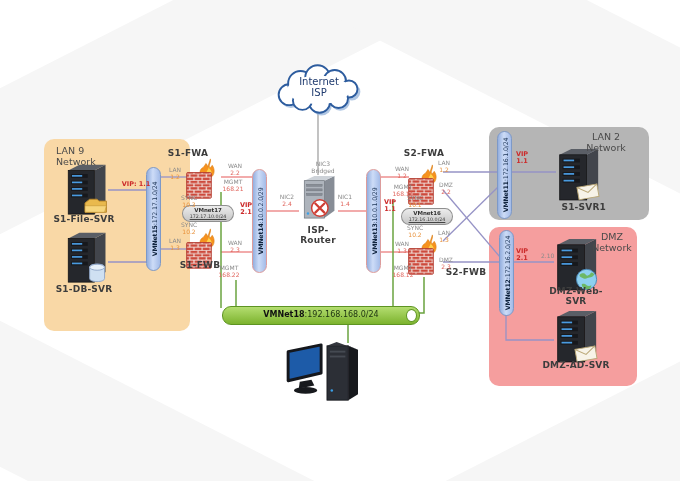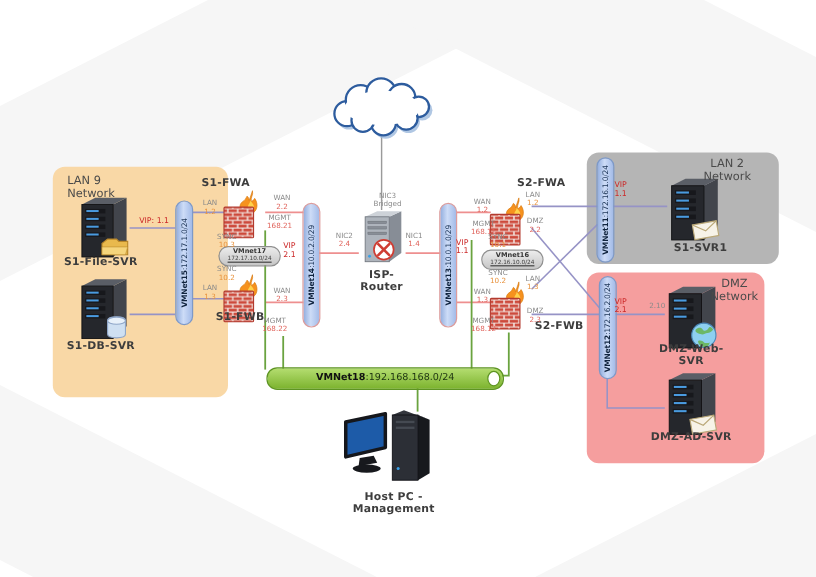"Internet" div.cloudtxt { html: none -> <div> <div>Internet</div> <div>ISP</div> </div> }
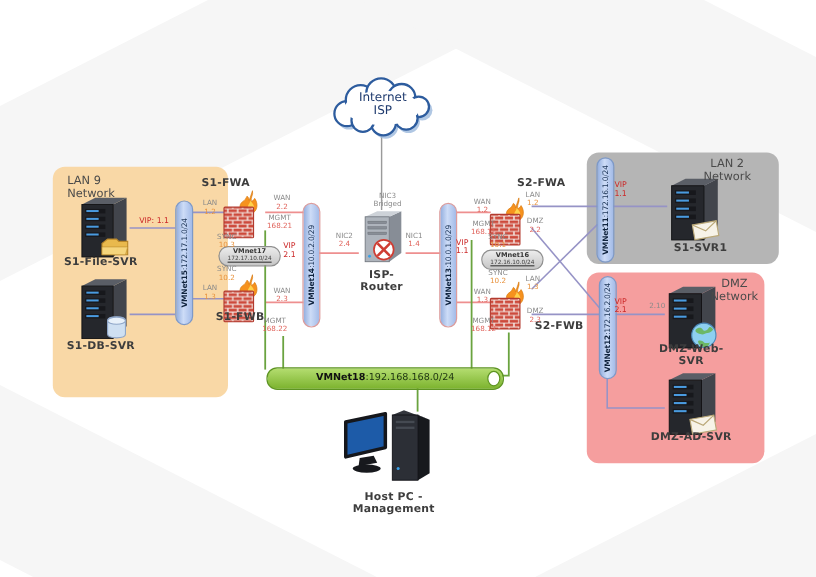"S2-FWA" div.nodelabel { left: 423px -> 396px }
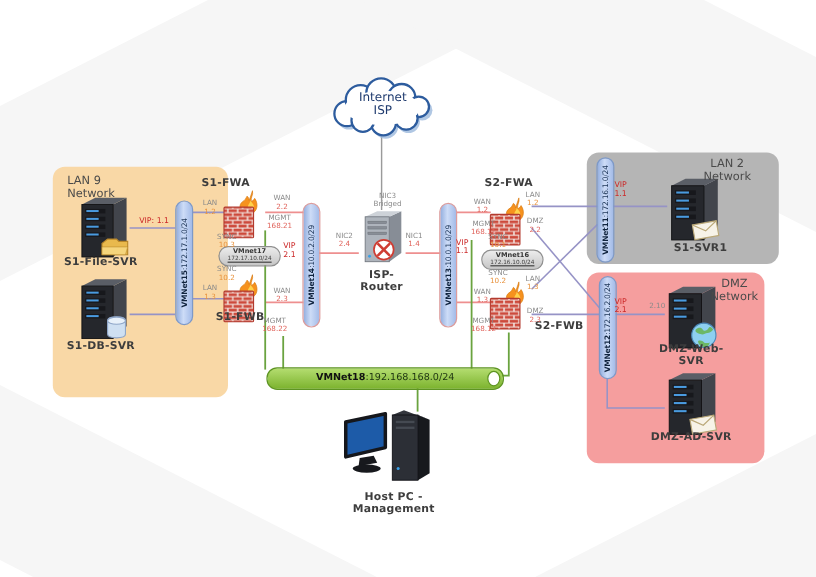"VIP" .vip { font-weight: normal -> bold; text-align: none -> center }
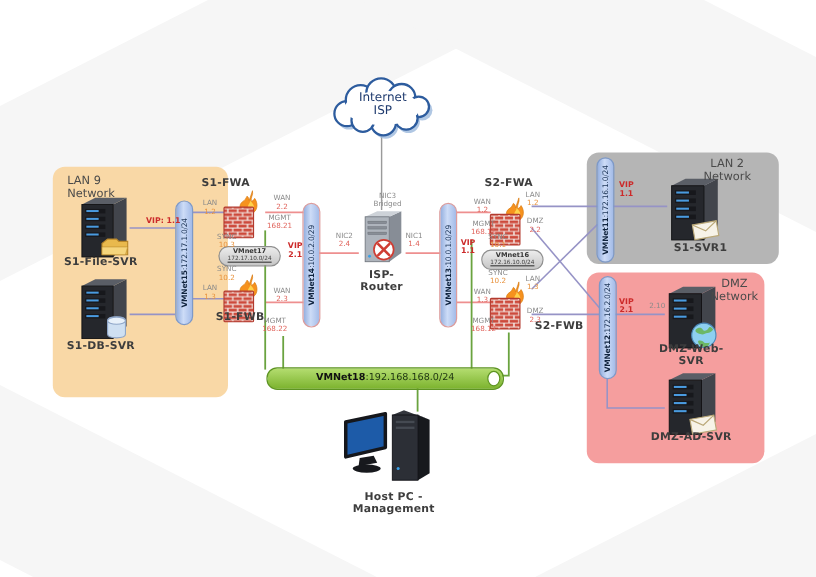"Host PC -" div.nodelabel { html: <div> <div>Host PC -</div> <div>Management</div> </div> -> none }
